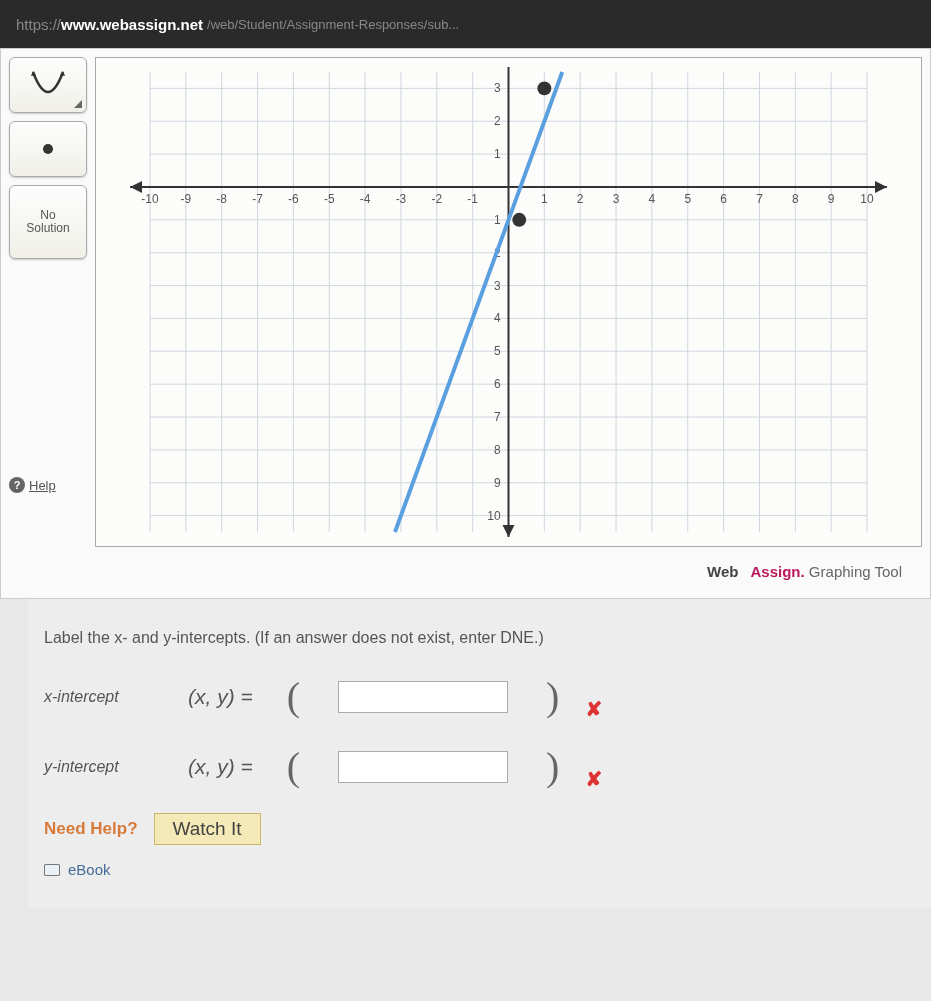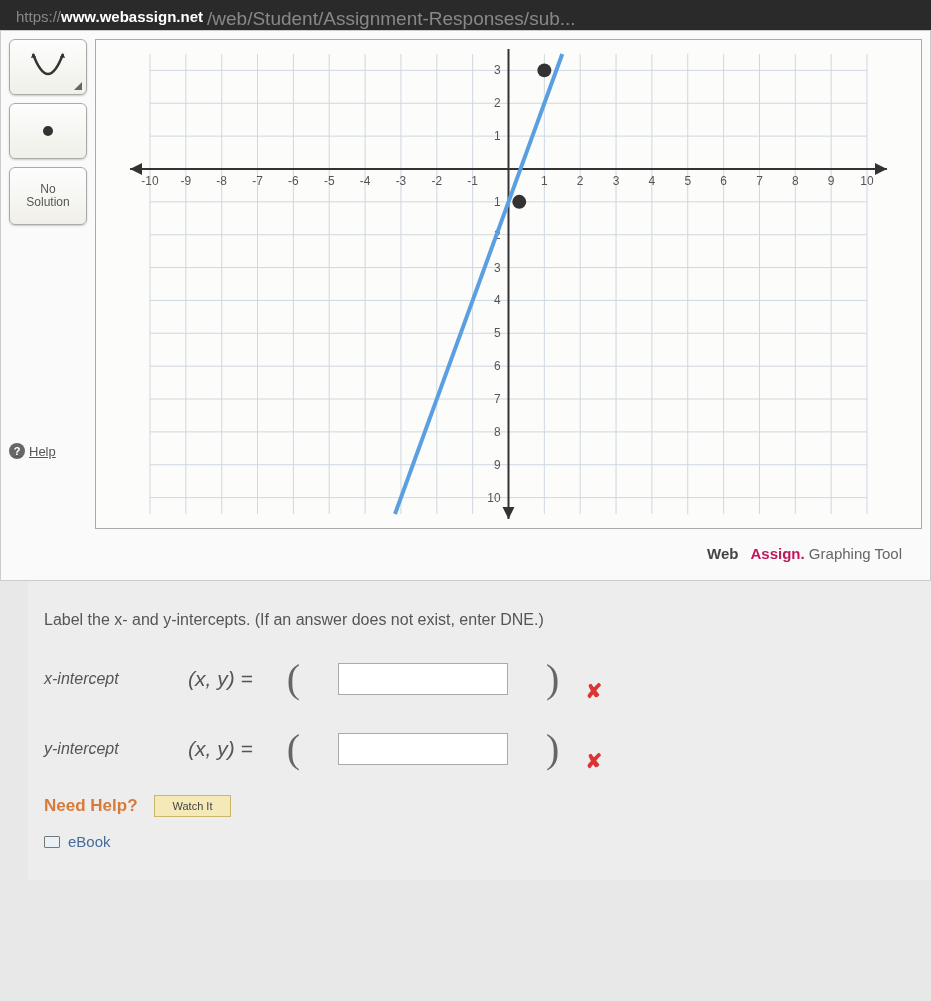"https://" .url-bar { align-items: none -> center; padding: 8px 16px -> 24px 16px }
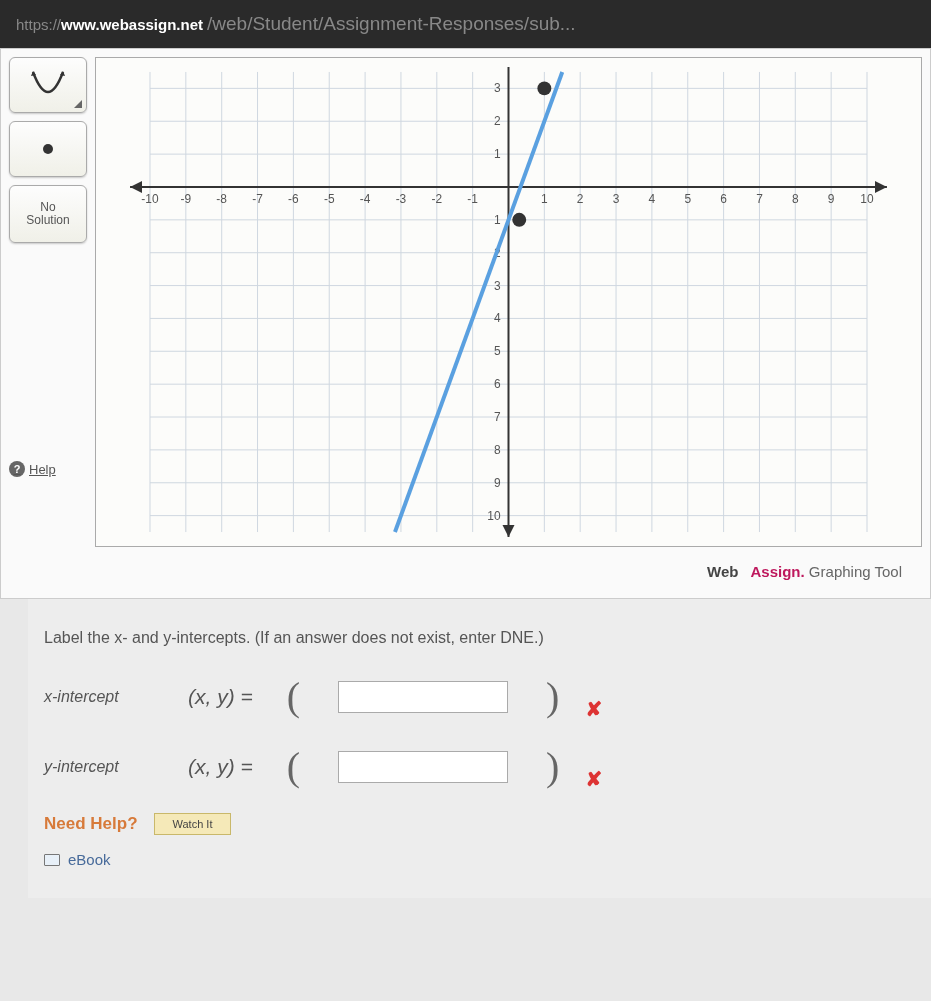"/web/Student/Assignment-Responses/sub..." .url-bar .faded { font-size: 19px -> 13px }
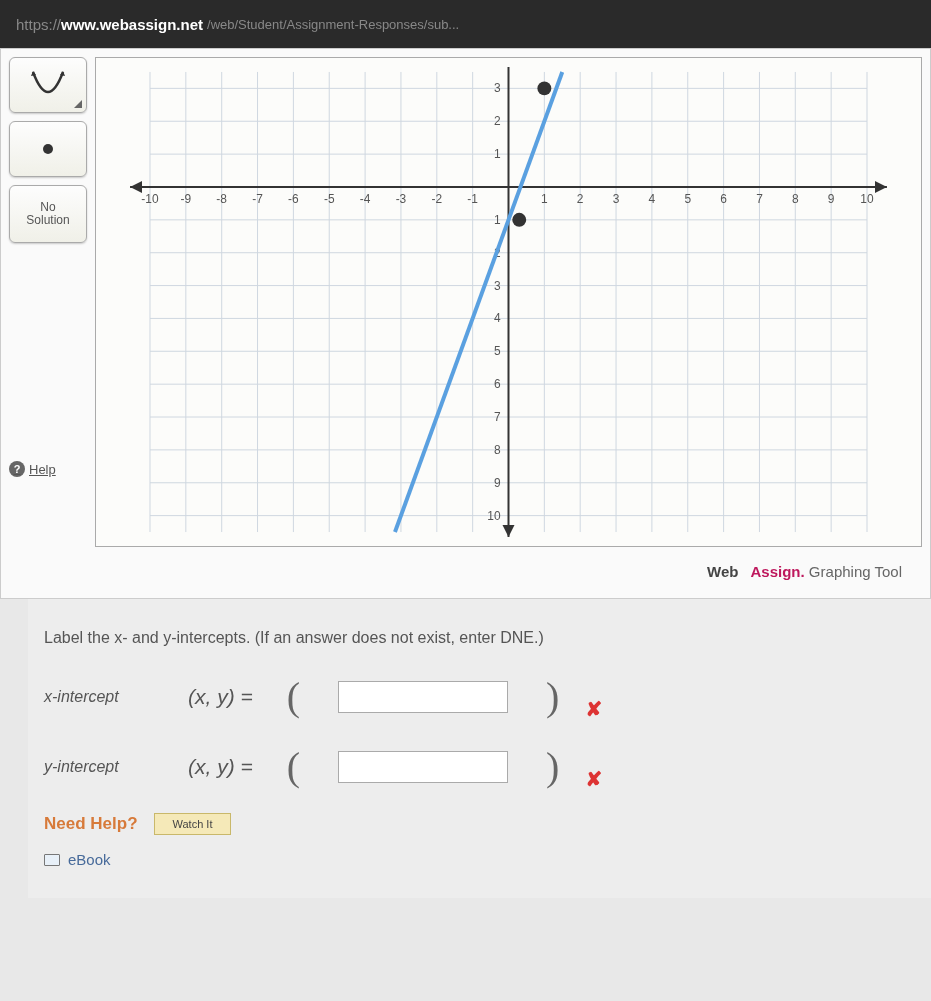"No" .tool-btn { height: 58px -> 74px }
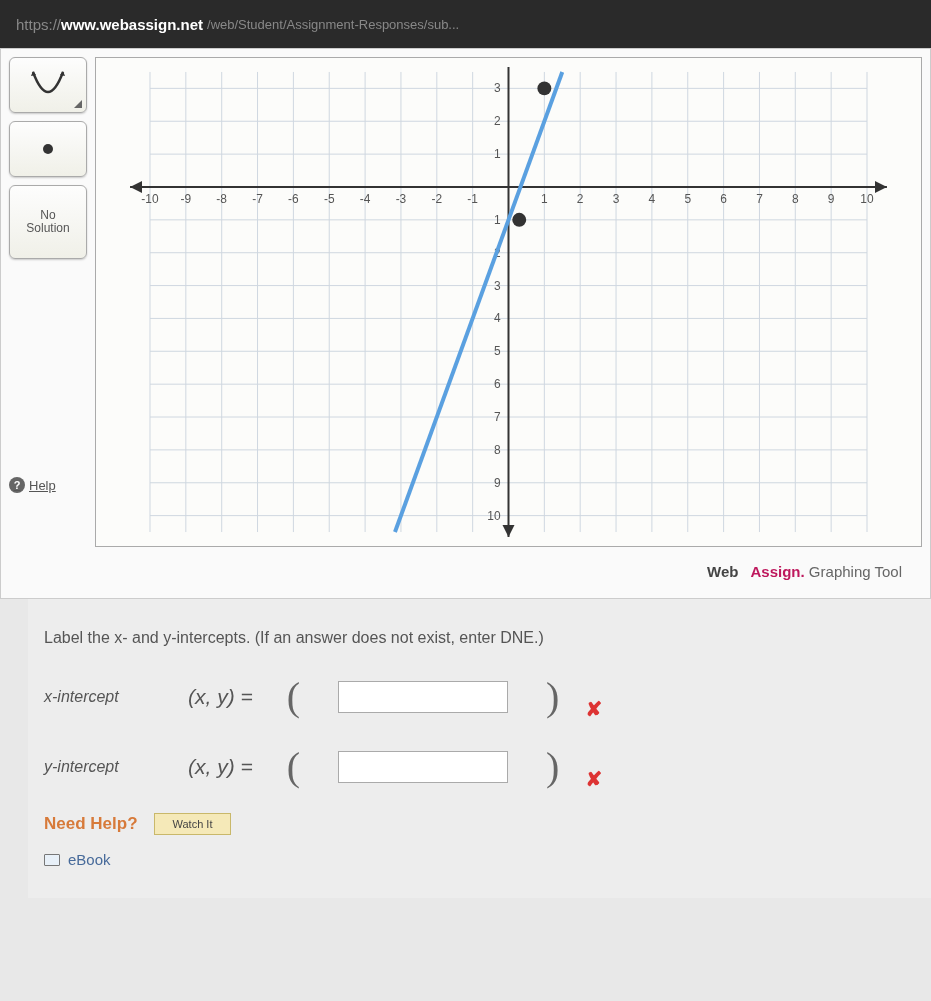"Watch It" .watch-btn { font-size: 11px -> 19px }
